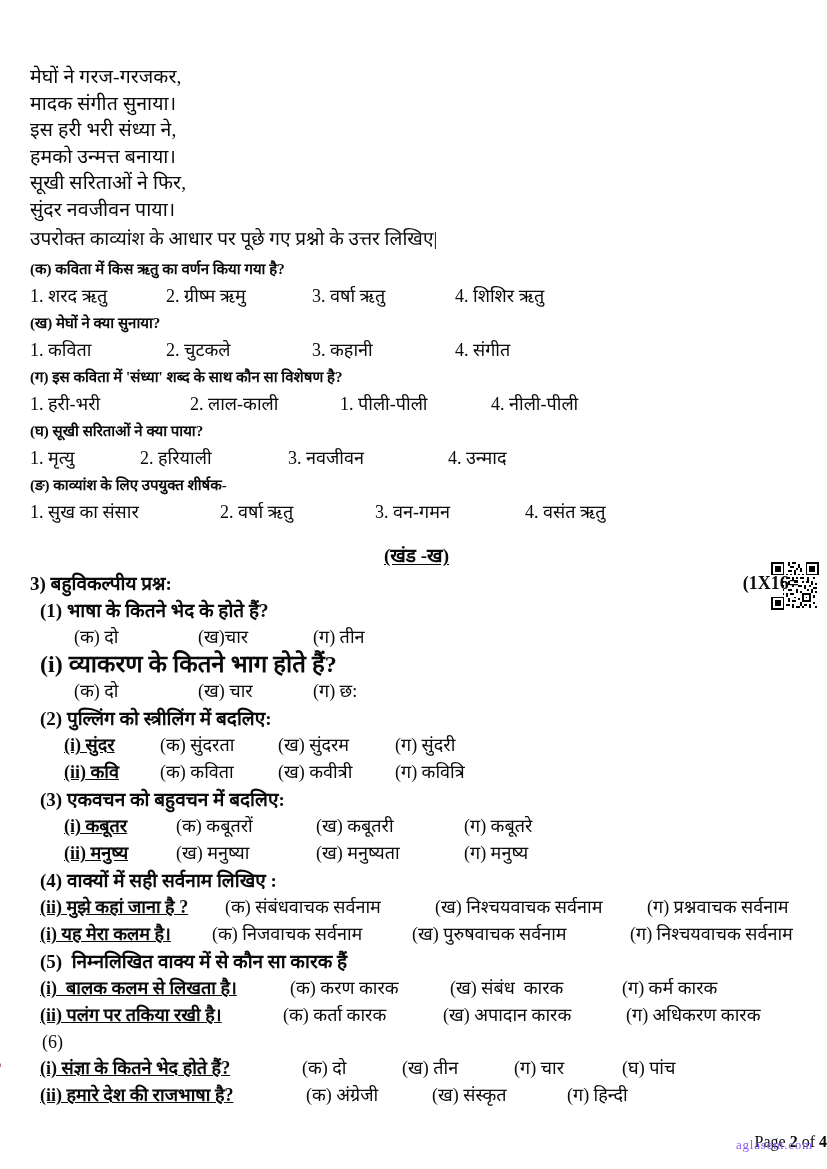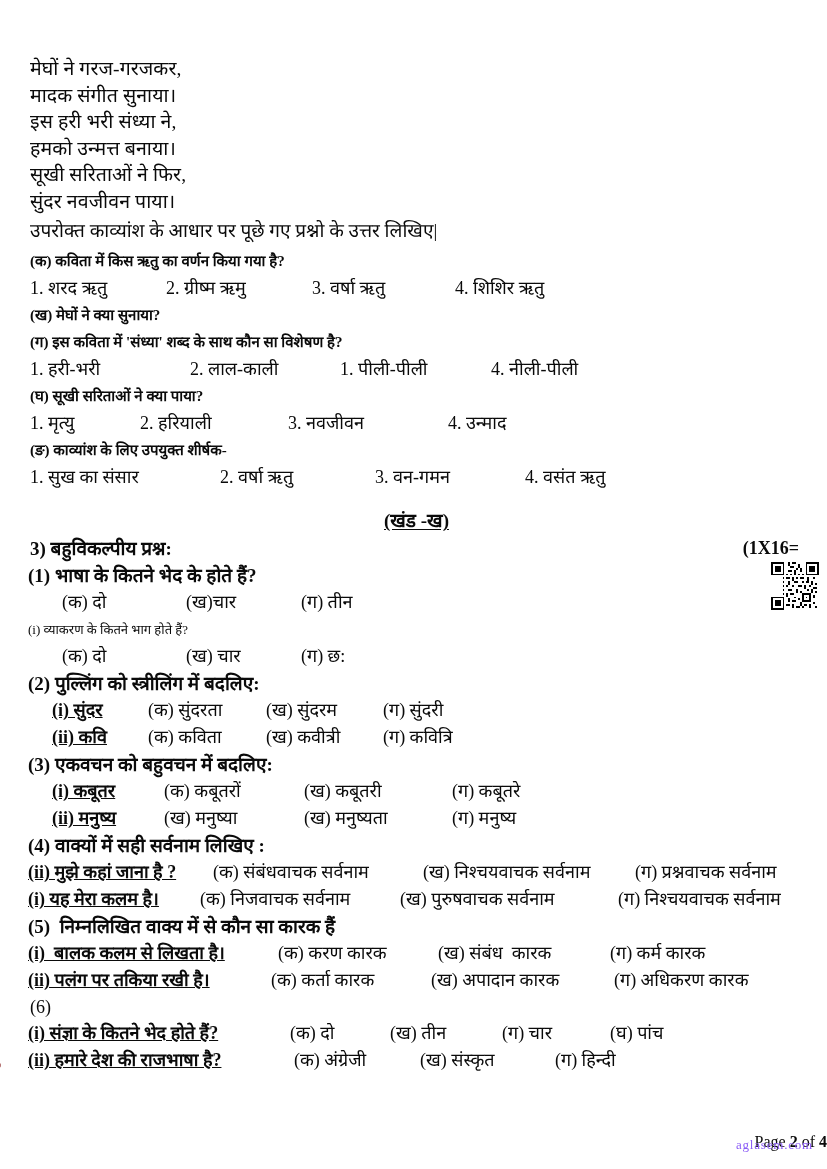"मेघों ने गरज-गरजकर," .poem { margin: 4px 0 2px 2px -> 12px 0 2px 2px }
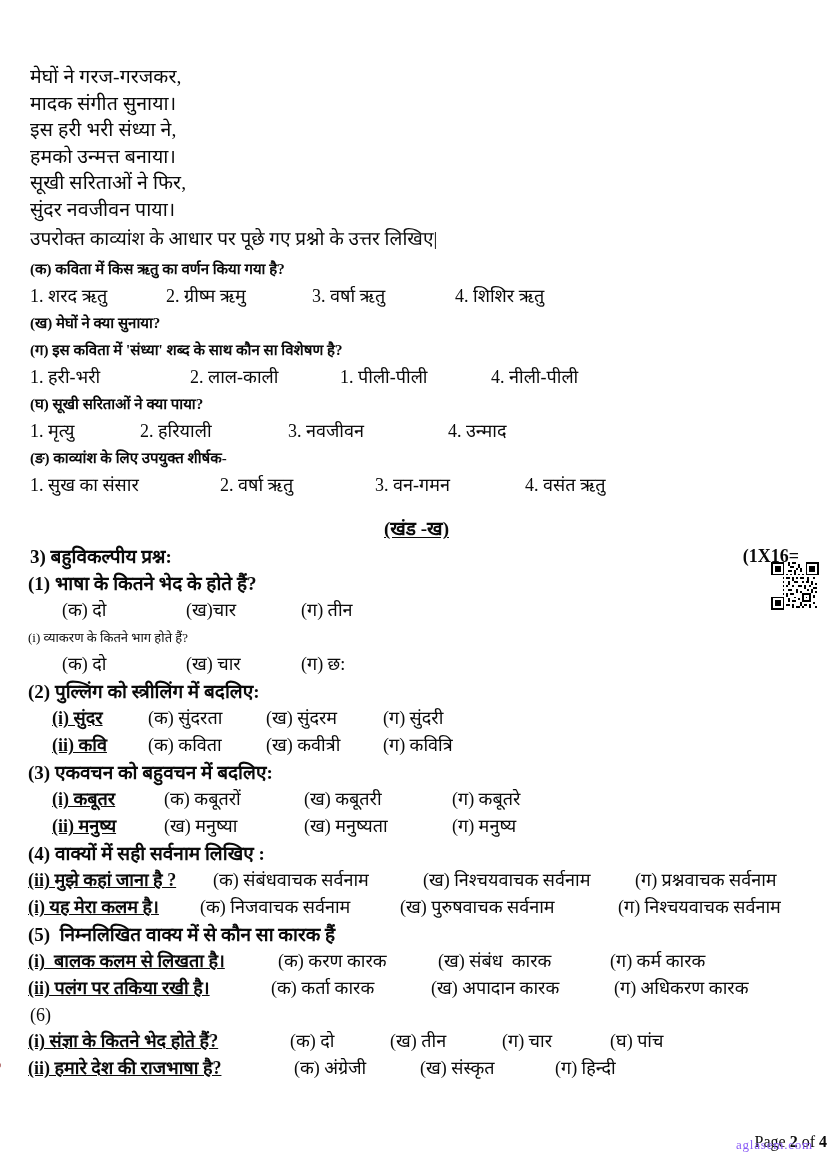"1. कविता" div.cq-opts { html: none -> <div> <span>1. कविता</span> <span>2. चुटकले</span> <span>3. कहानी</span> <span>4. संगीत</span> </div> }
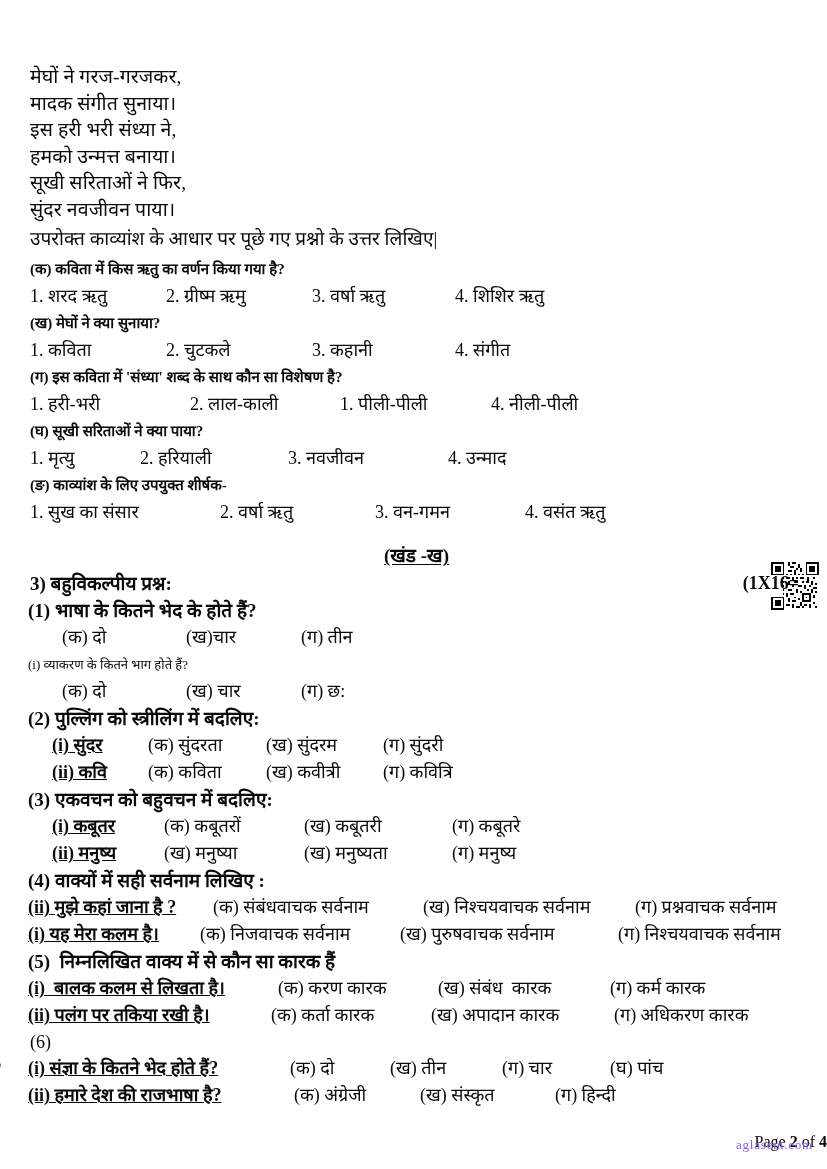"(1) भाषा के कितने भेद" .q-block { margin-left: 0 -> 12px }
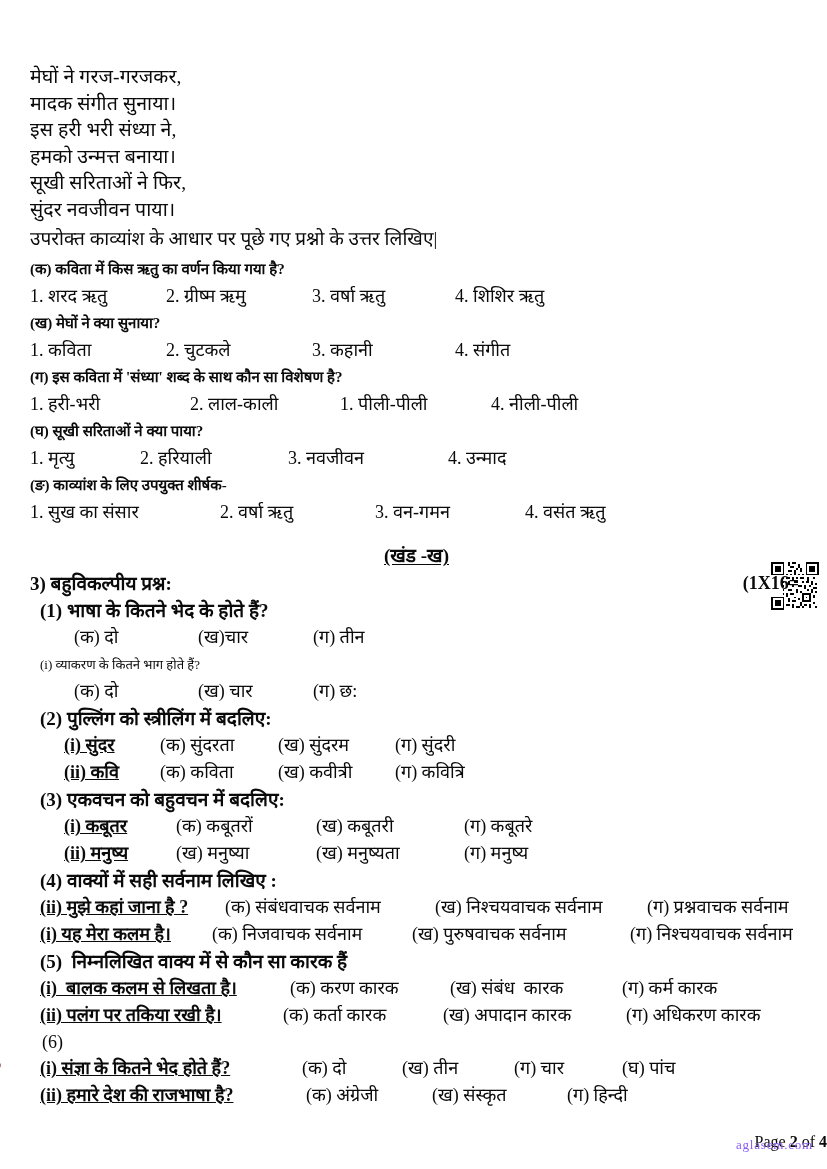"(i) व्याकरण के कितने भाग" .q-stem.plain { font-size: 13px -> 24px; font-weight: normal -> bold }
